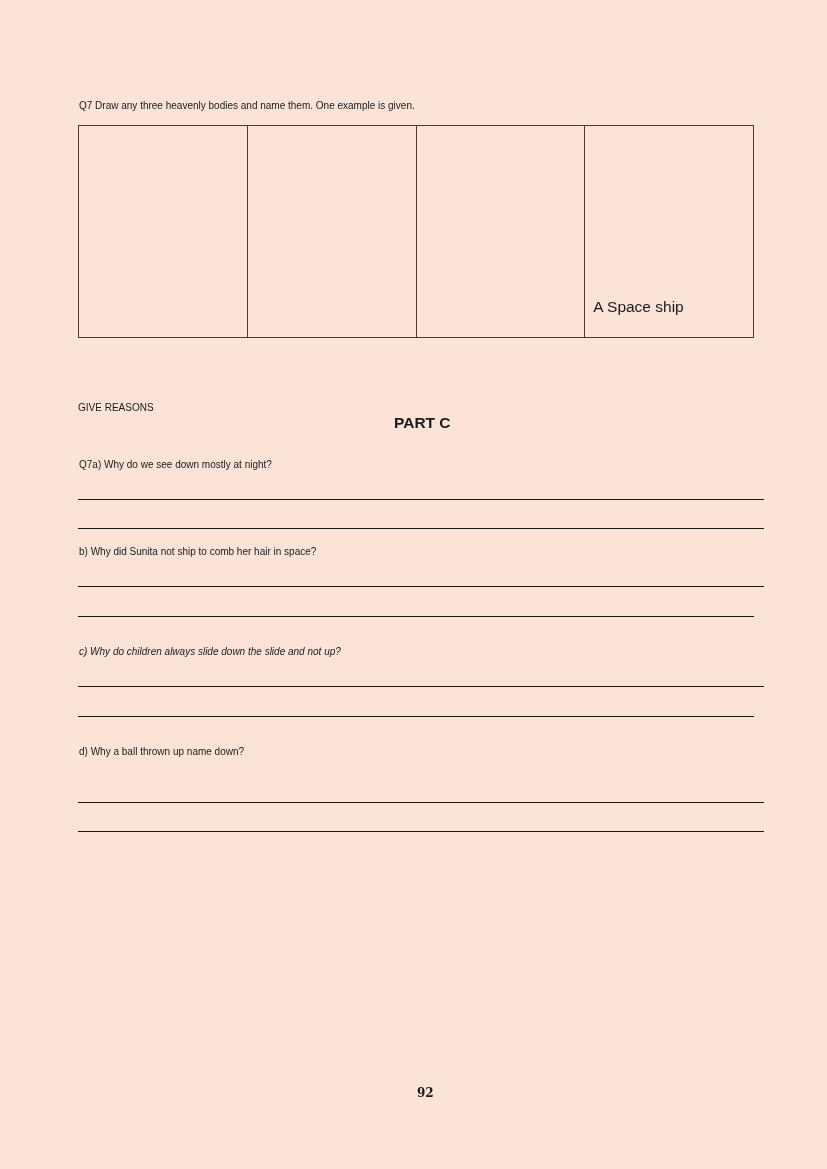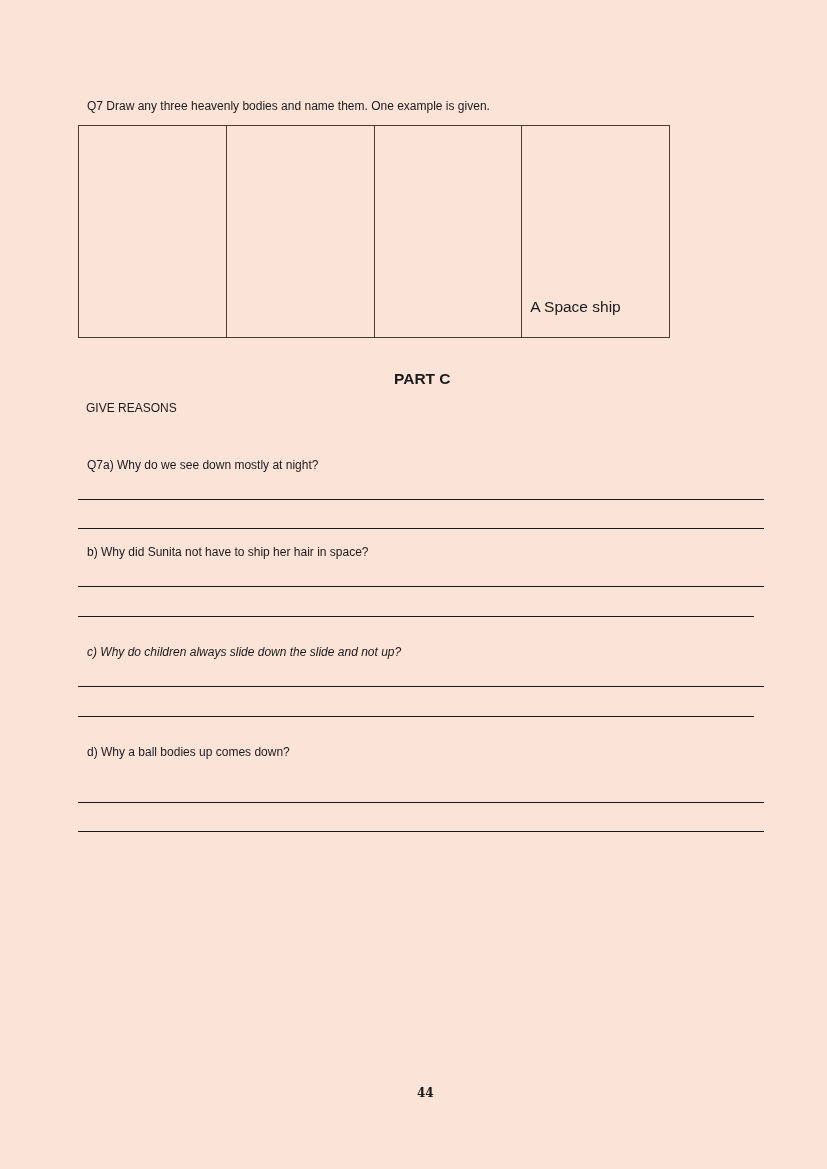"Q7 Draw any three heavenly" .text { font-size: 12px -> 10px; margin-left: 8px -> none }
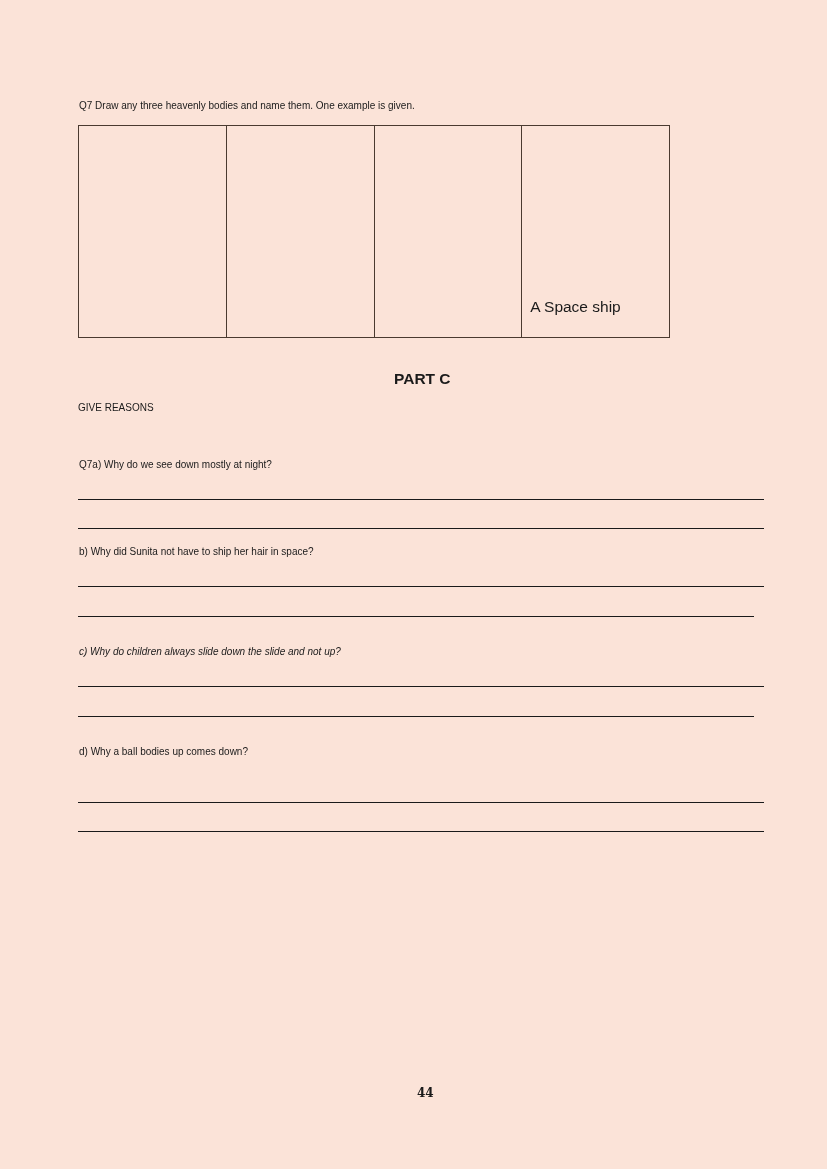"A Space ship" .table { width: 592px -> 676px }
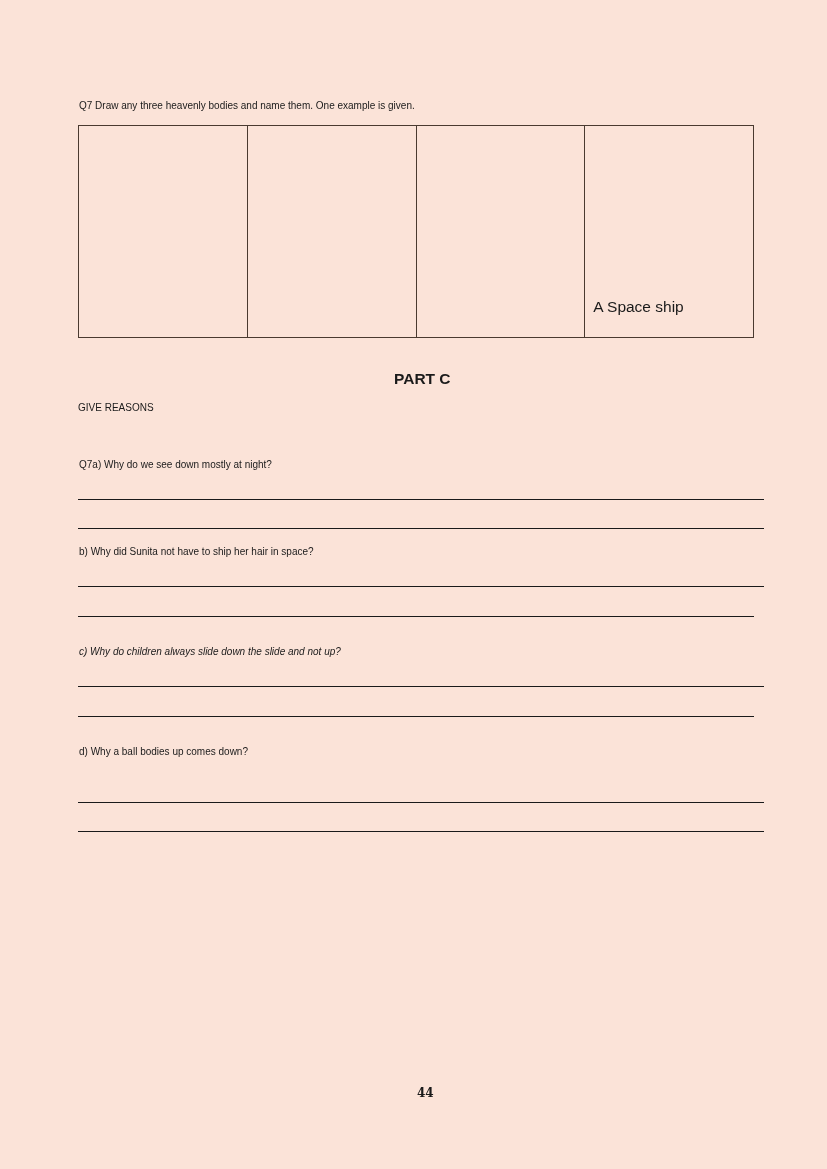"PART C" .part { margin-top: none -> 44px }
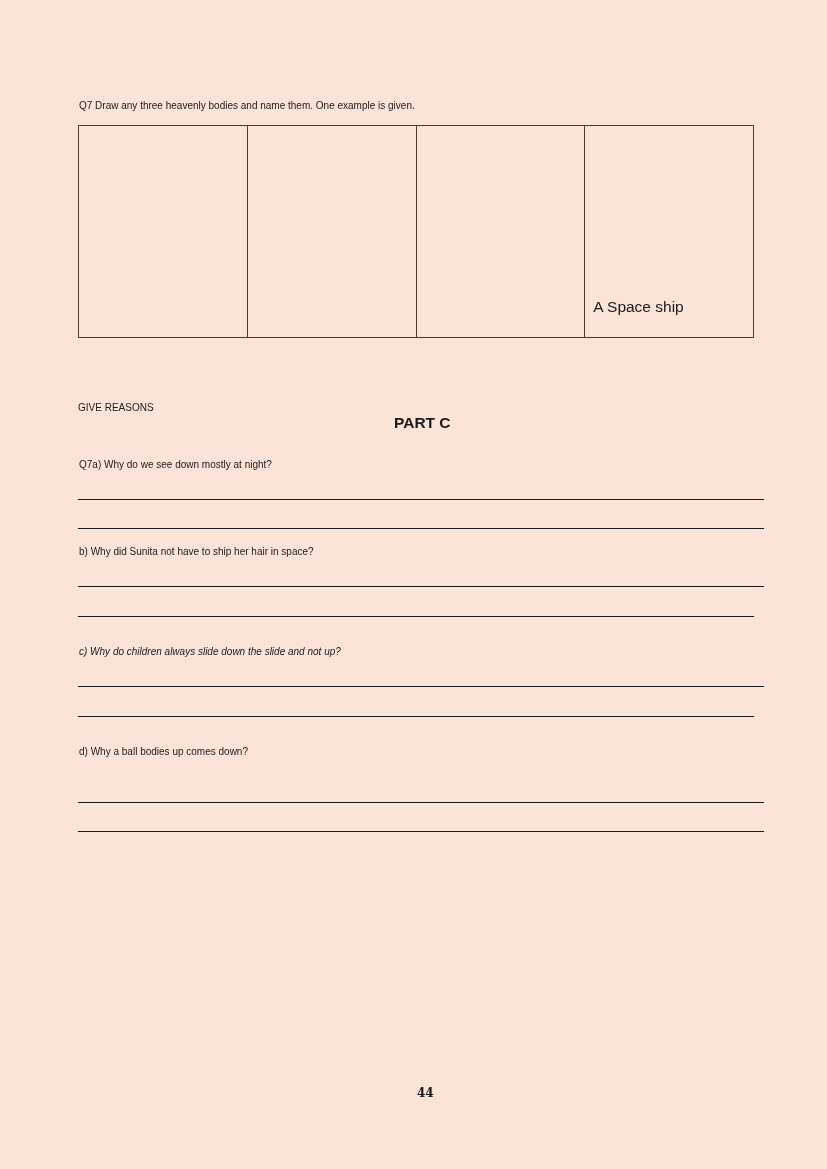"b) Why did Sunita not" div.abs { text: have to ship -> ship to comb }
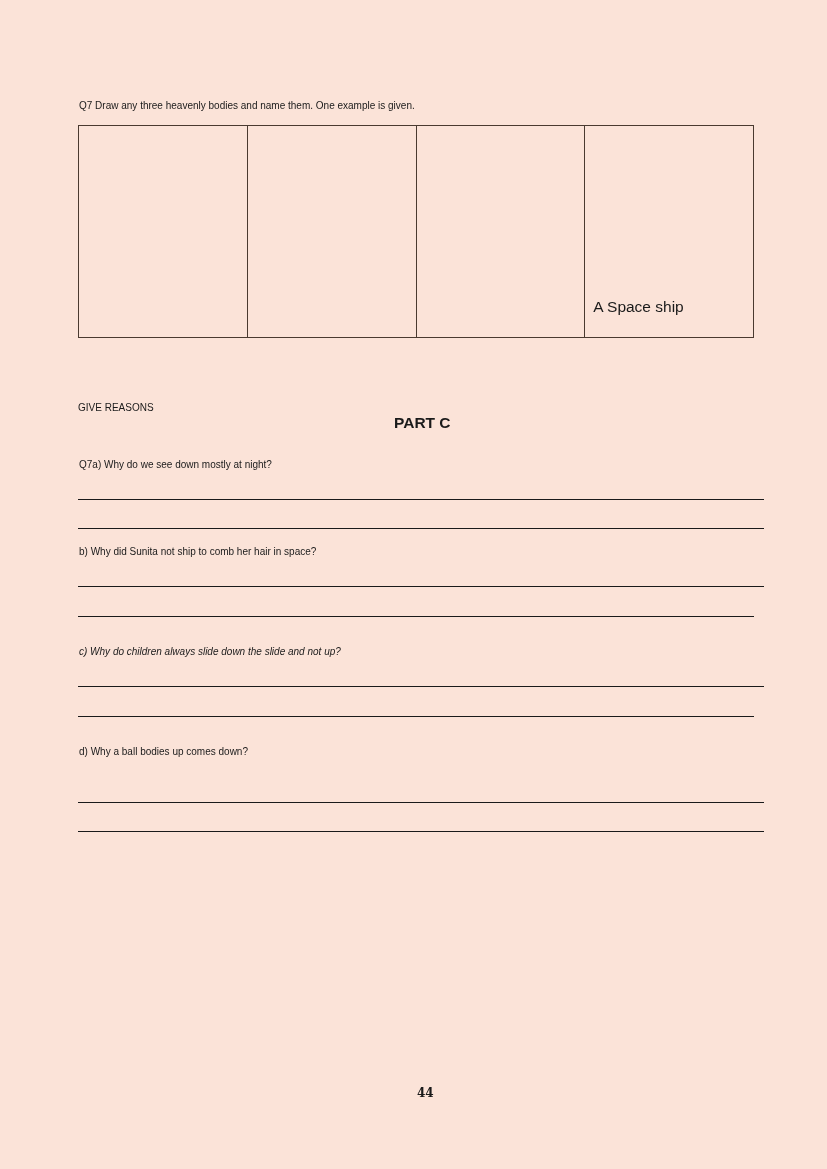"d) Why a ball bodies" div.abs { text: bodies up comes -> thrown up name }
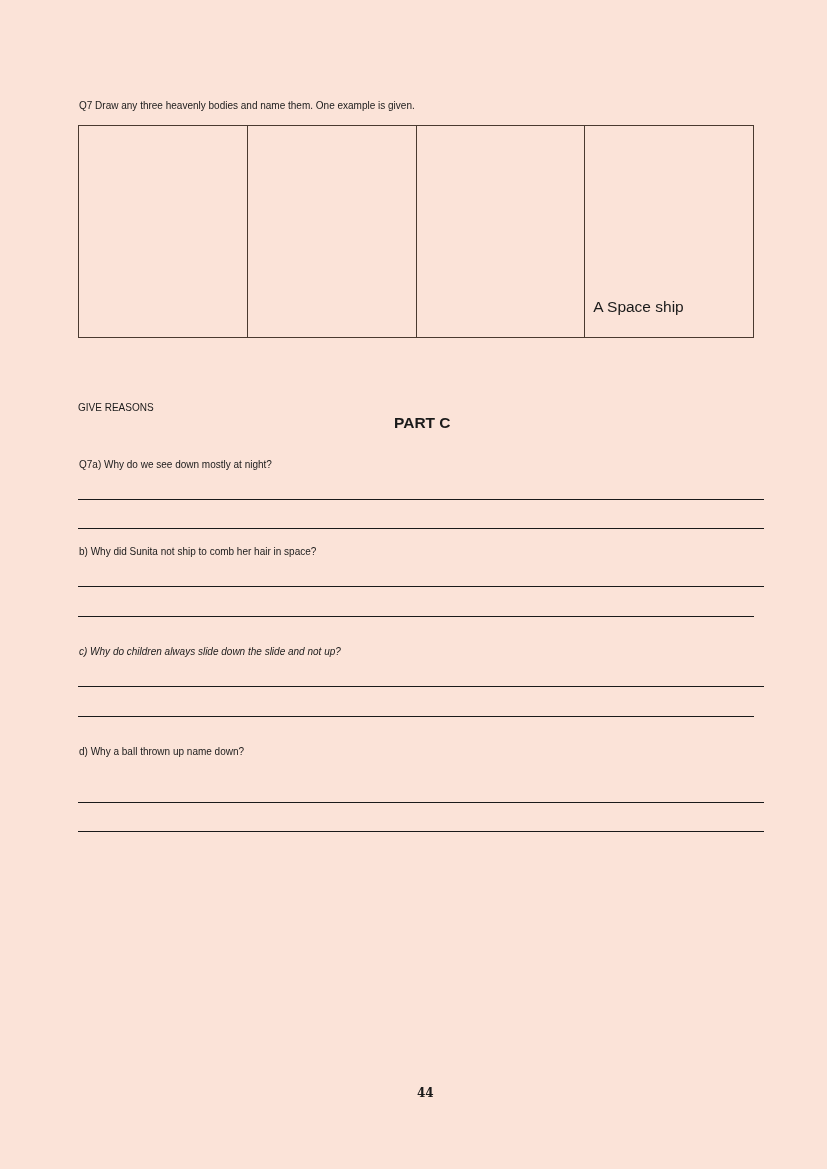"44" div.abs { text: 44 -> 92 }
